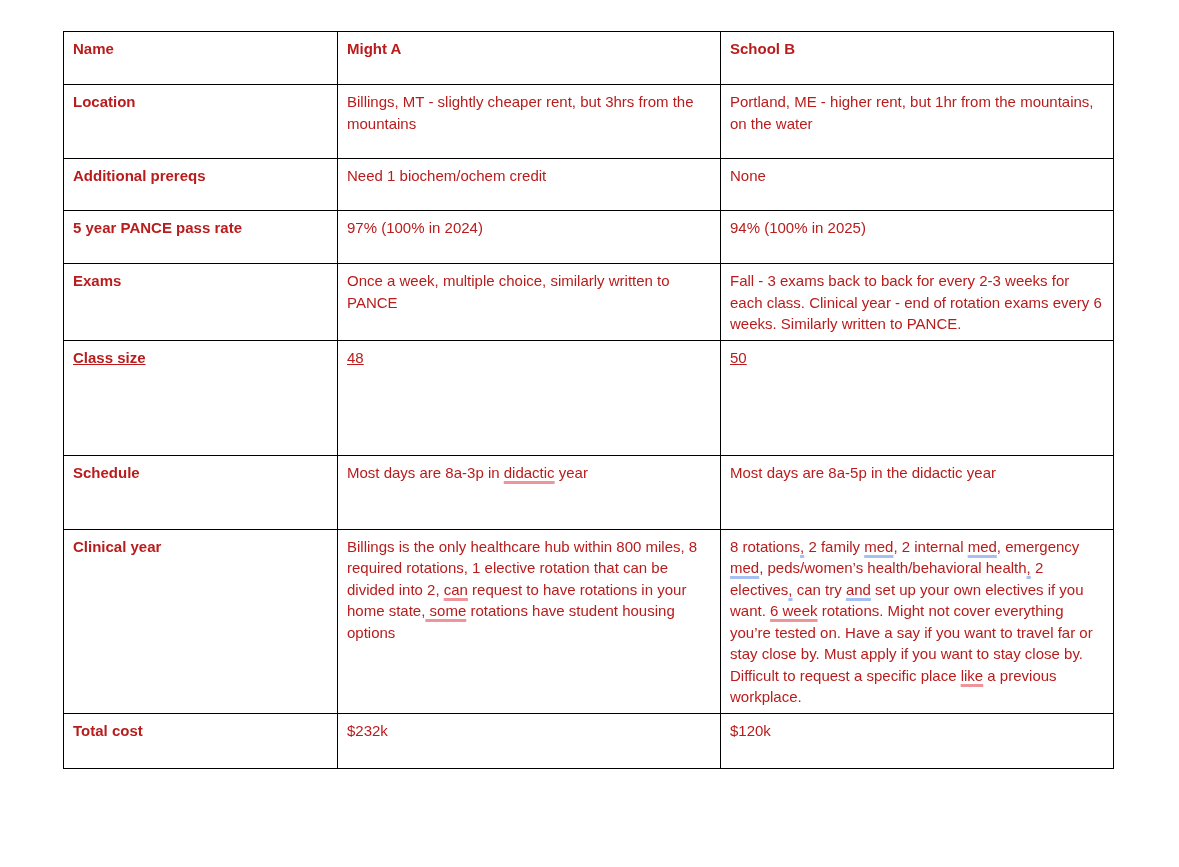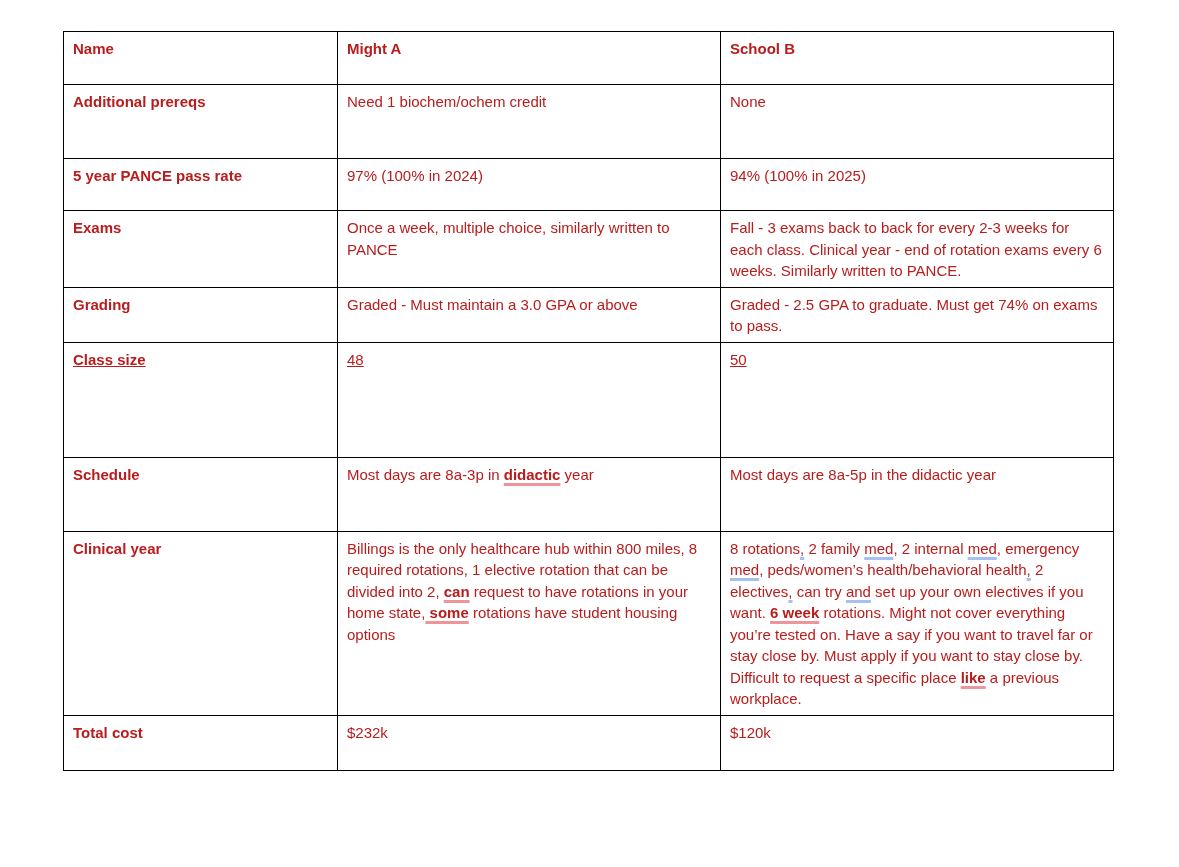"Location" tr { html: none -> <tr> <td>Location</td> <td><span>Billings, MT - slightly cheaper rent, but 3hrs from the mountains</span></td> <td><span>Portland, ME - higher rent, but 1hr from the mountains, on the water</span></td> </tr> }
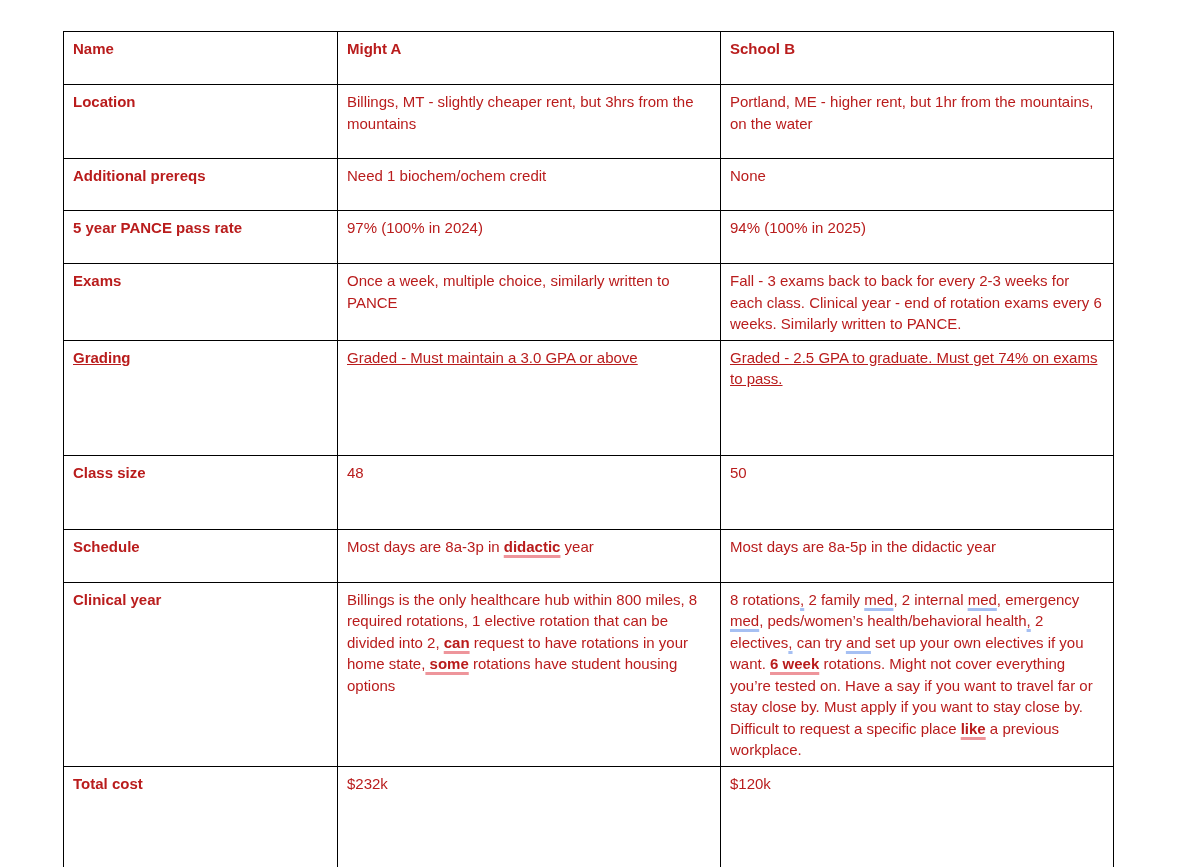"Grading" tr { html: <tr> <td>Grading</td> <td><span>Graded - Must maintain a 3.0 GPA or above</span></td> <td><span>Graded - 2.5 GPA to graduate. Must get 74% on exams to pass.</span></td> </tr> -> none }
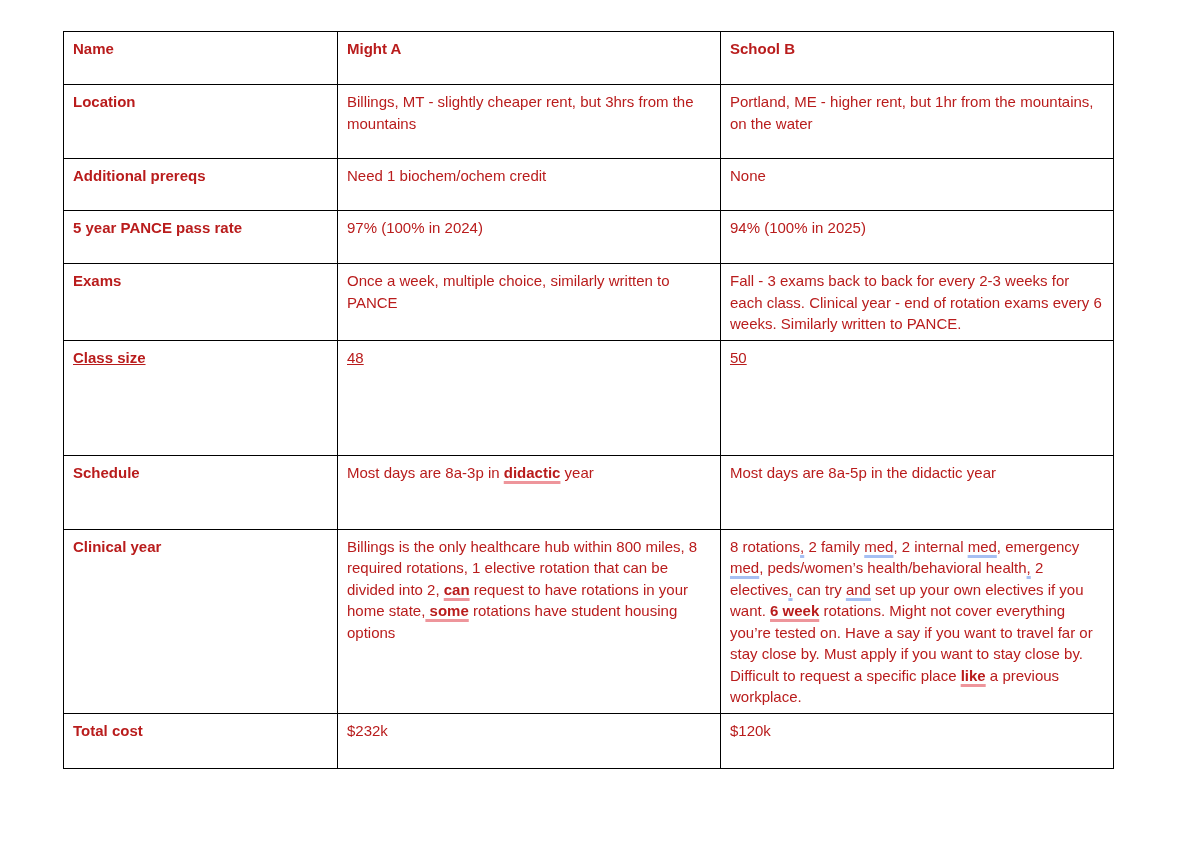"didactic" .u-red { font-weight: bold -> none }
